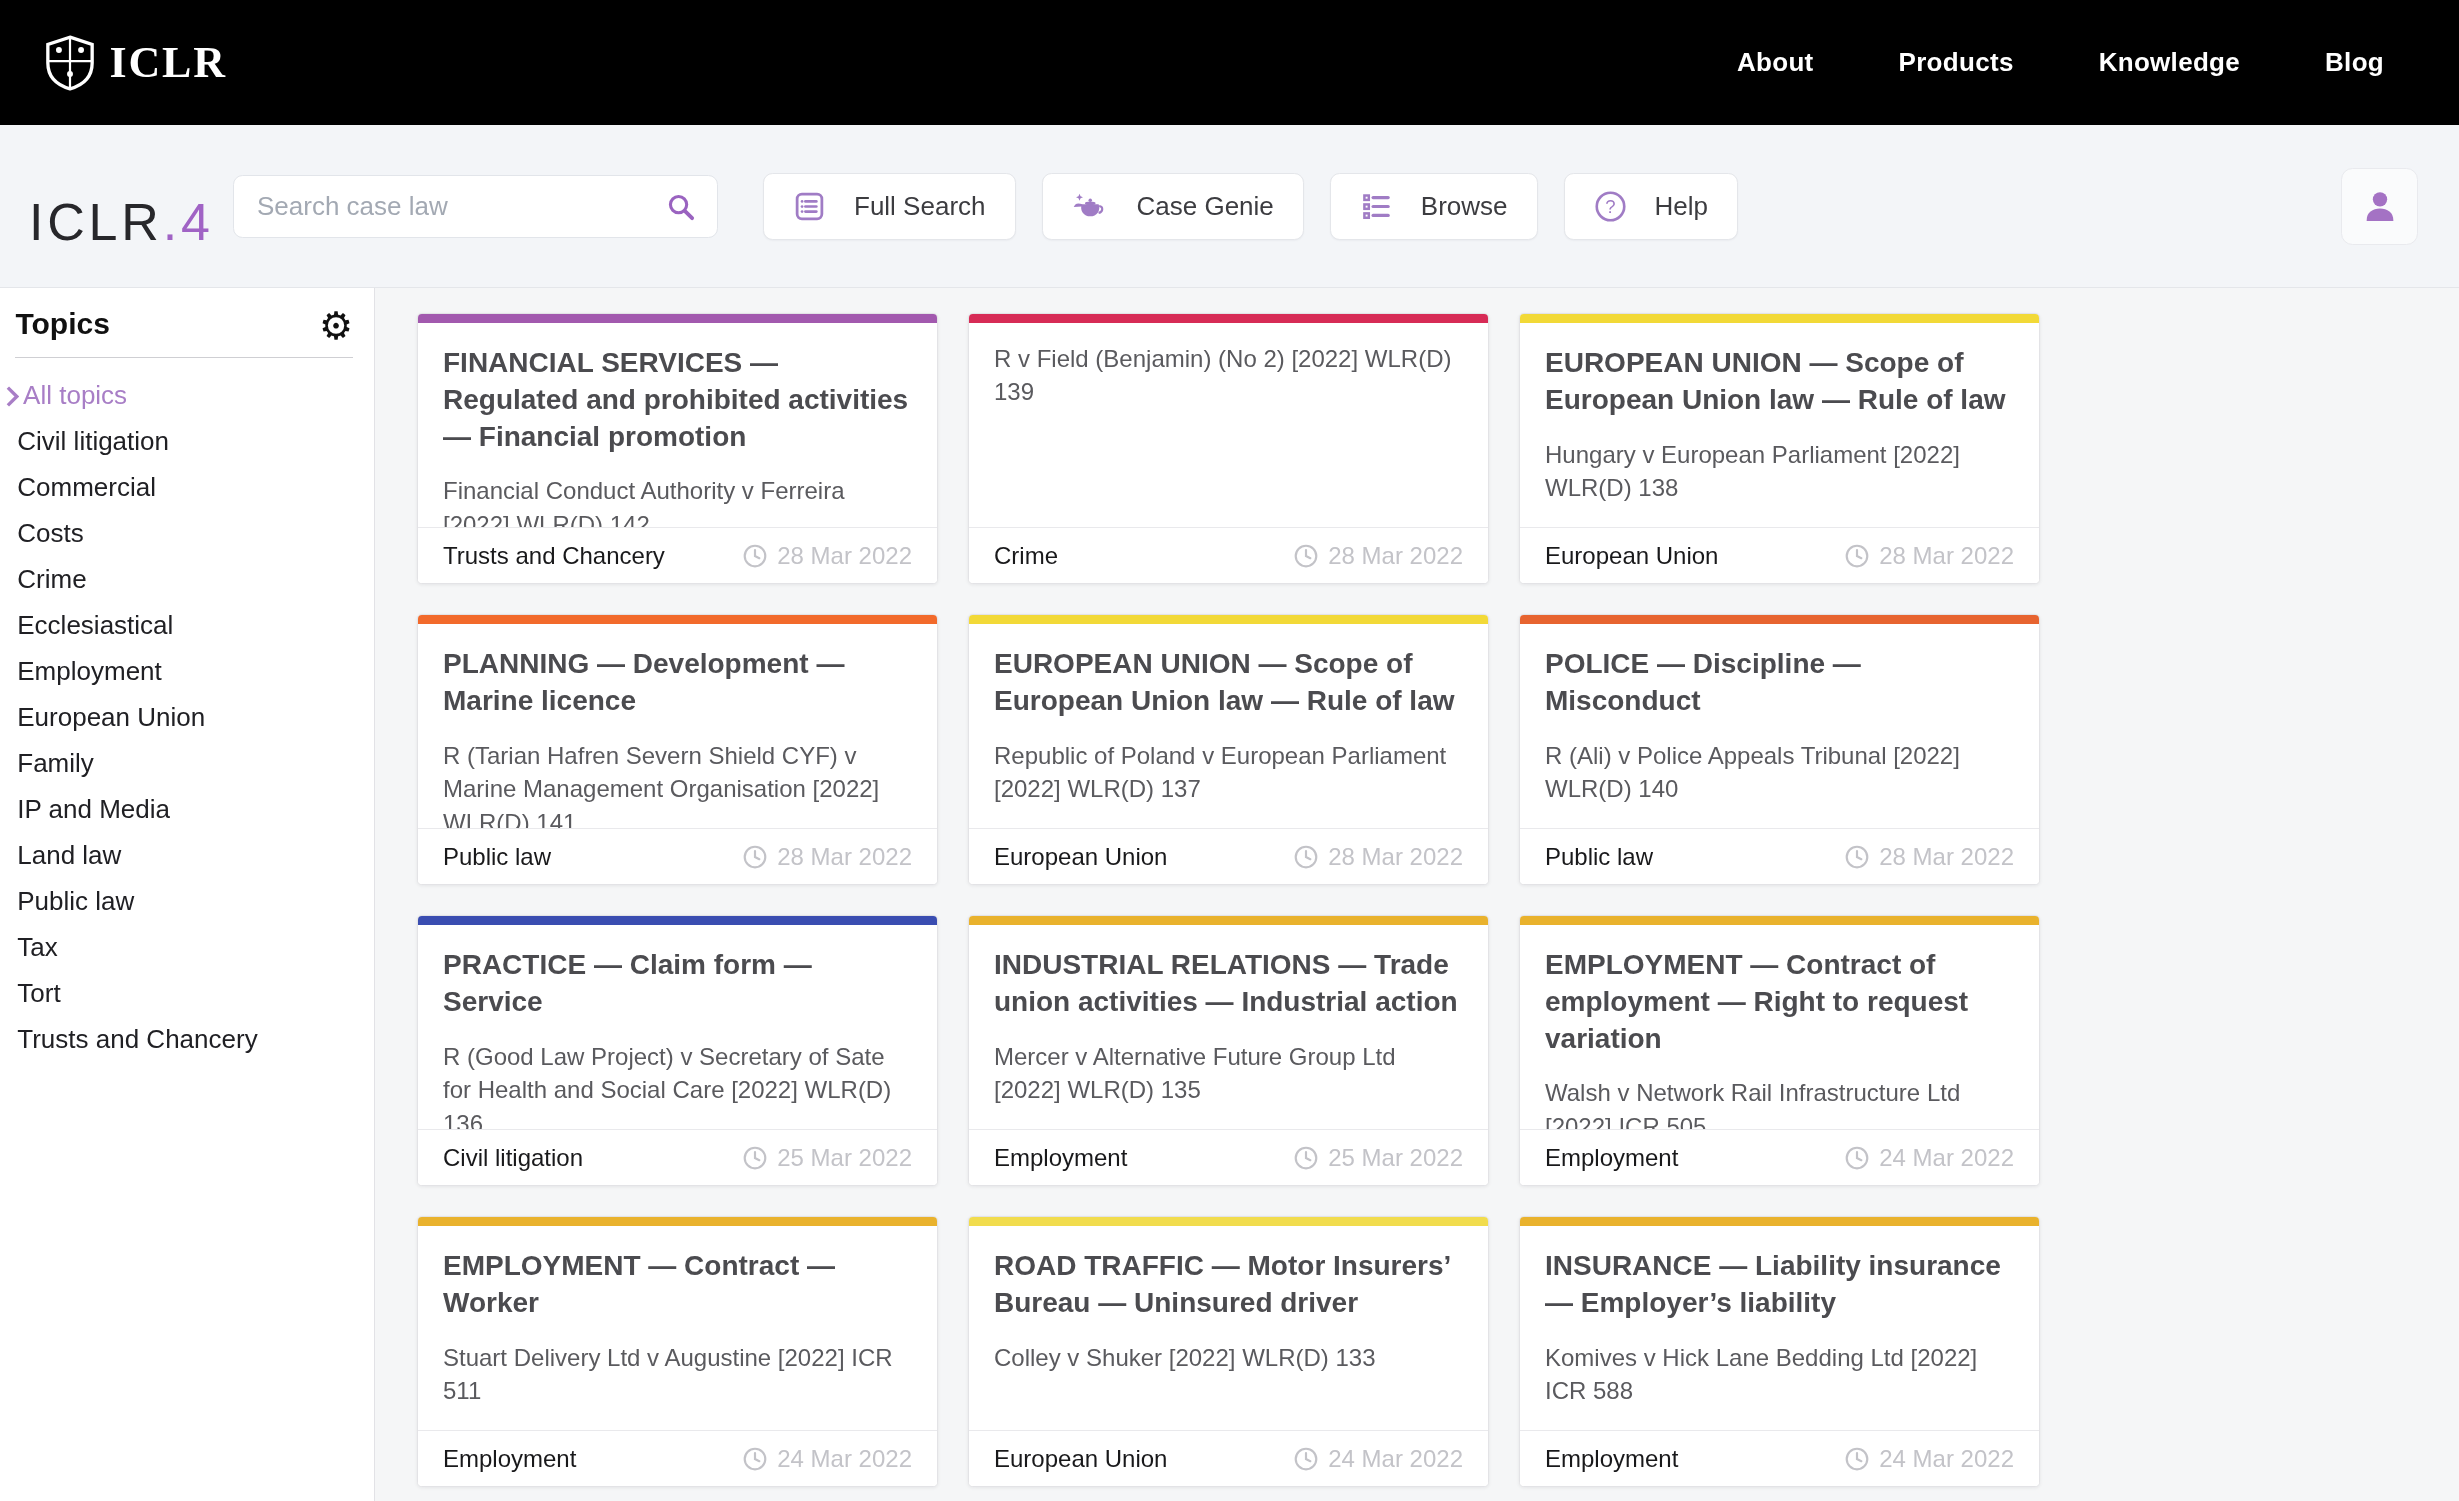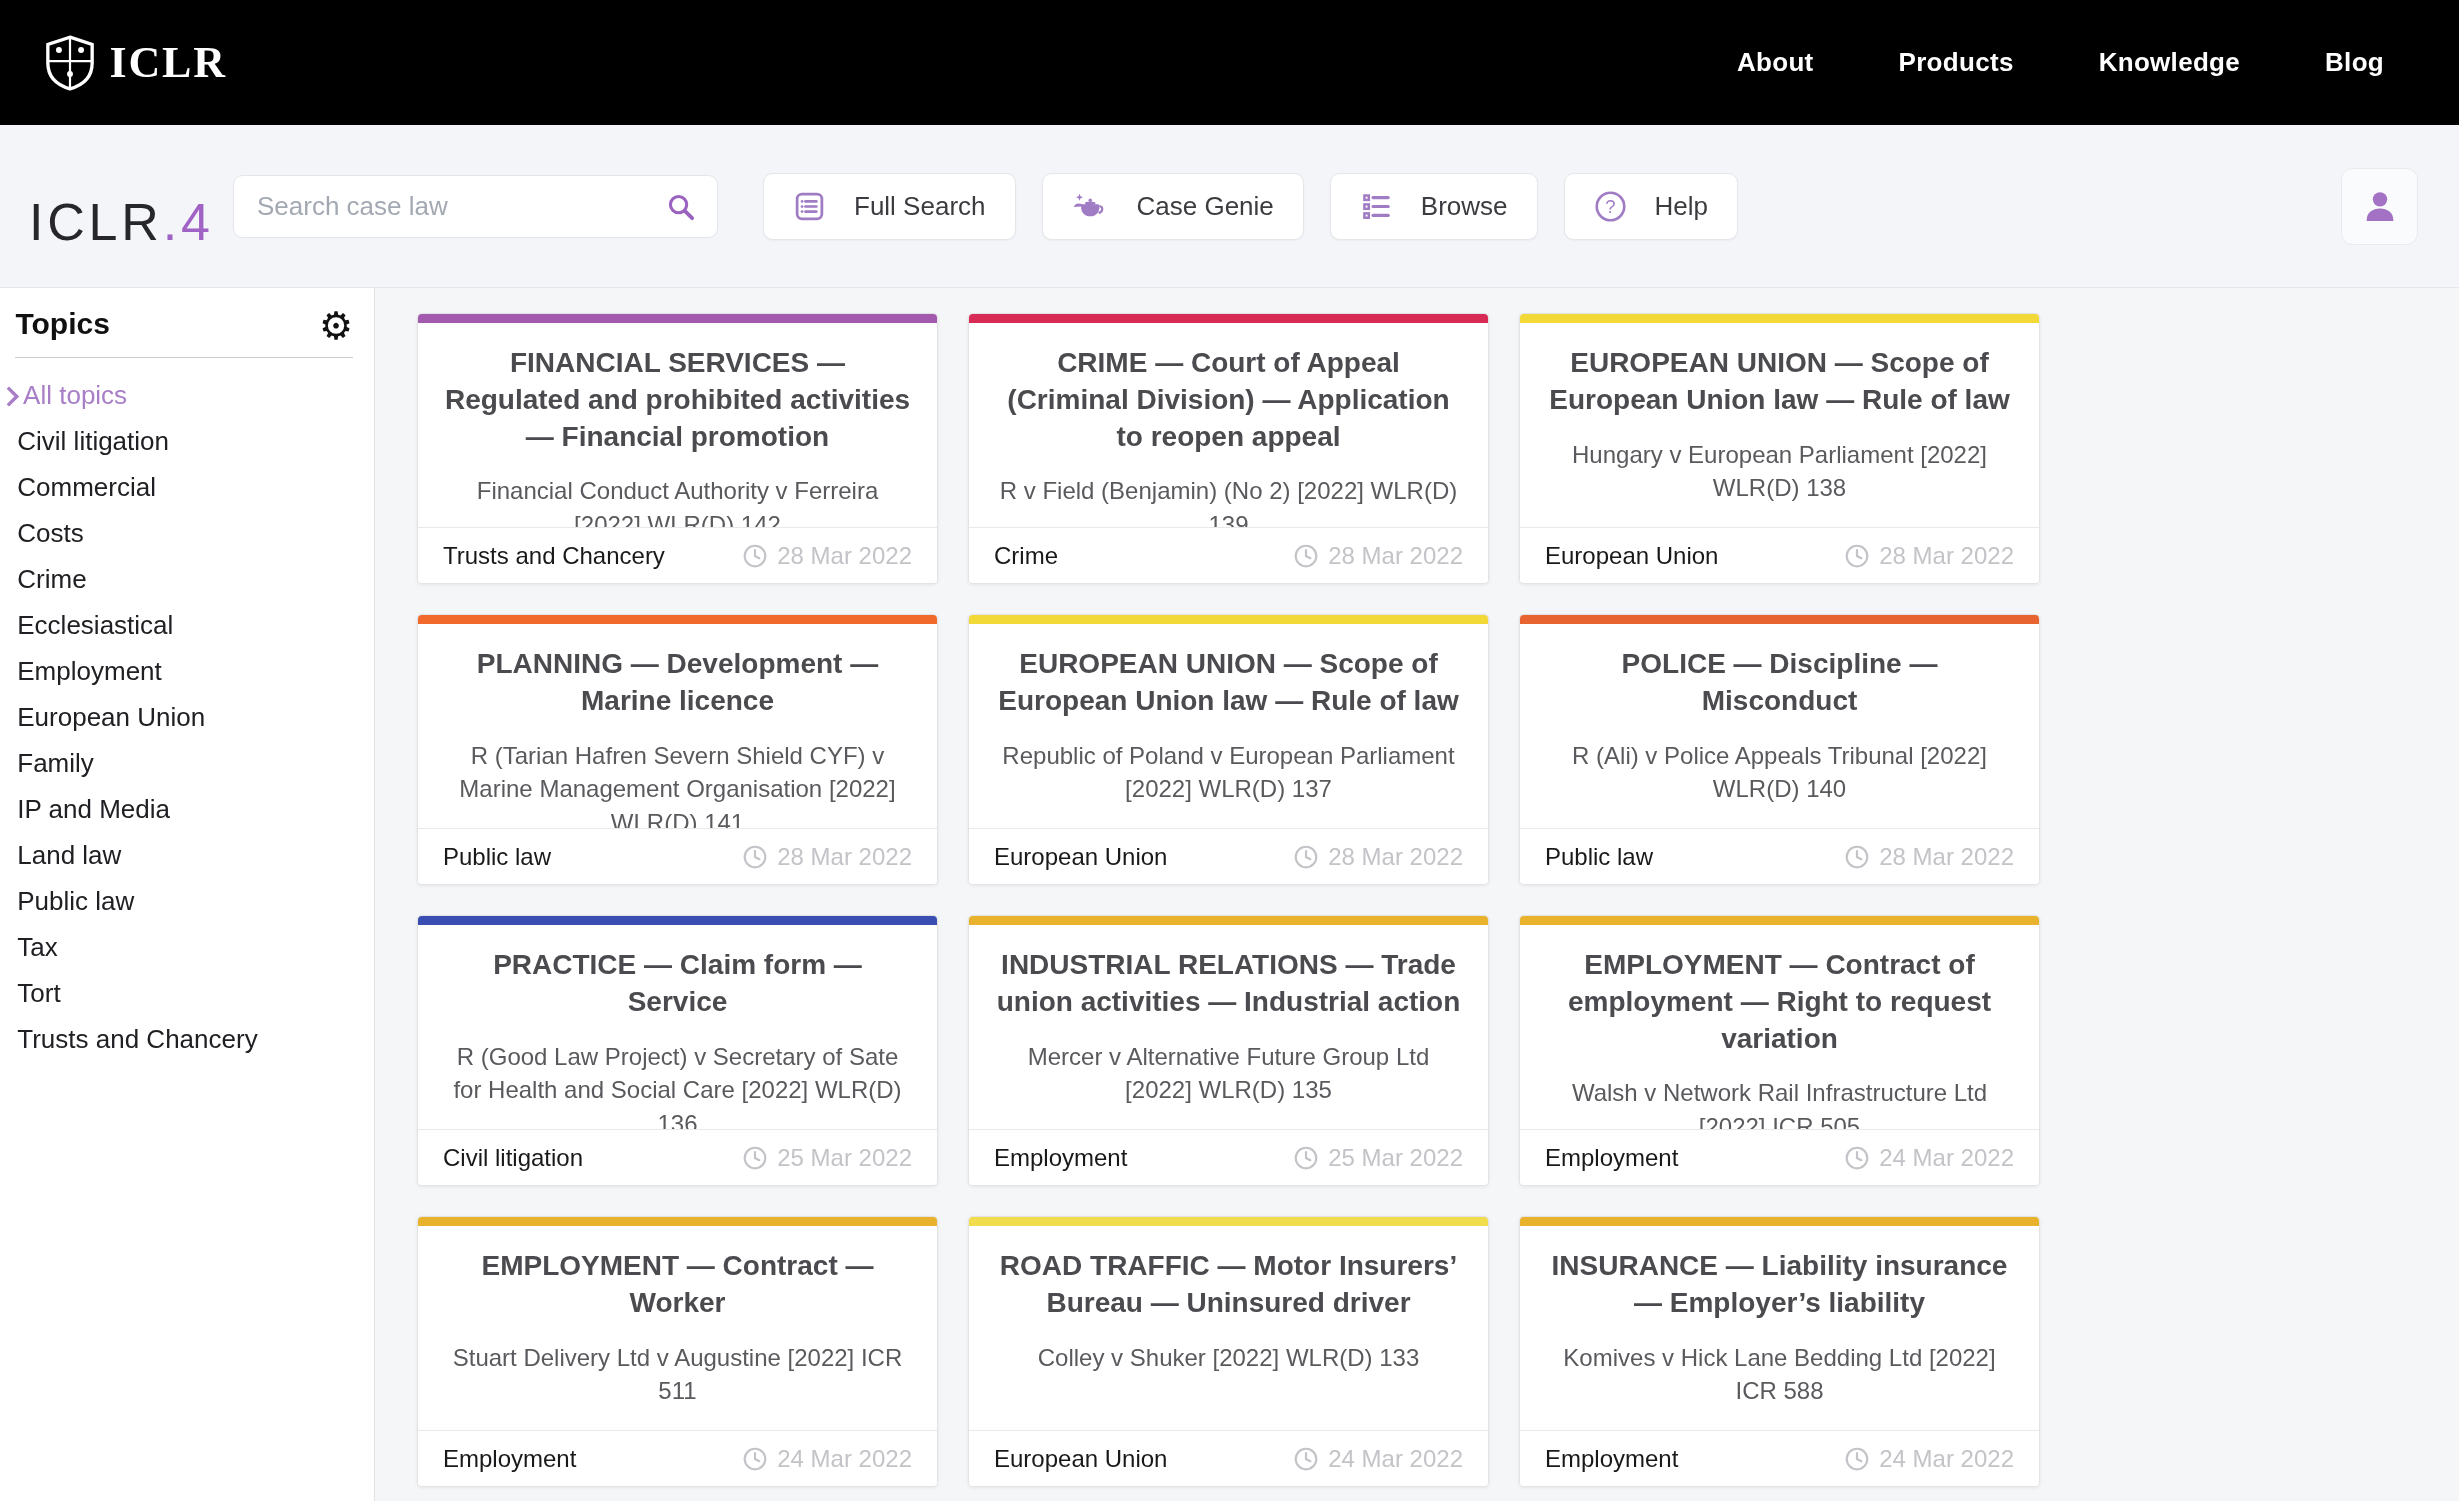"FINANCIAL SERVICES — Regulated and" .cards { text-align: center -> none }
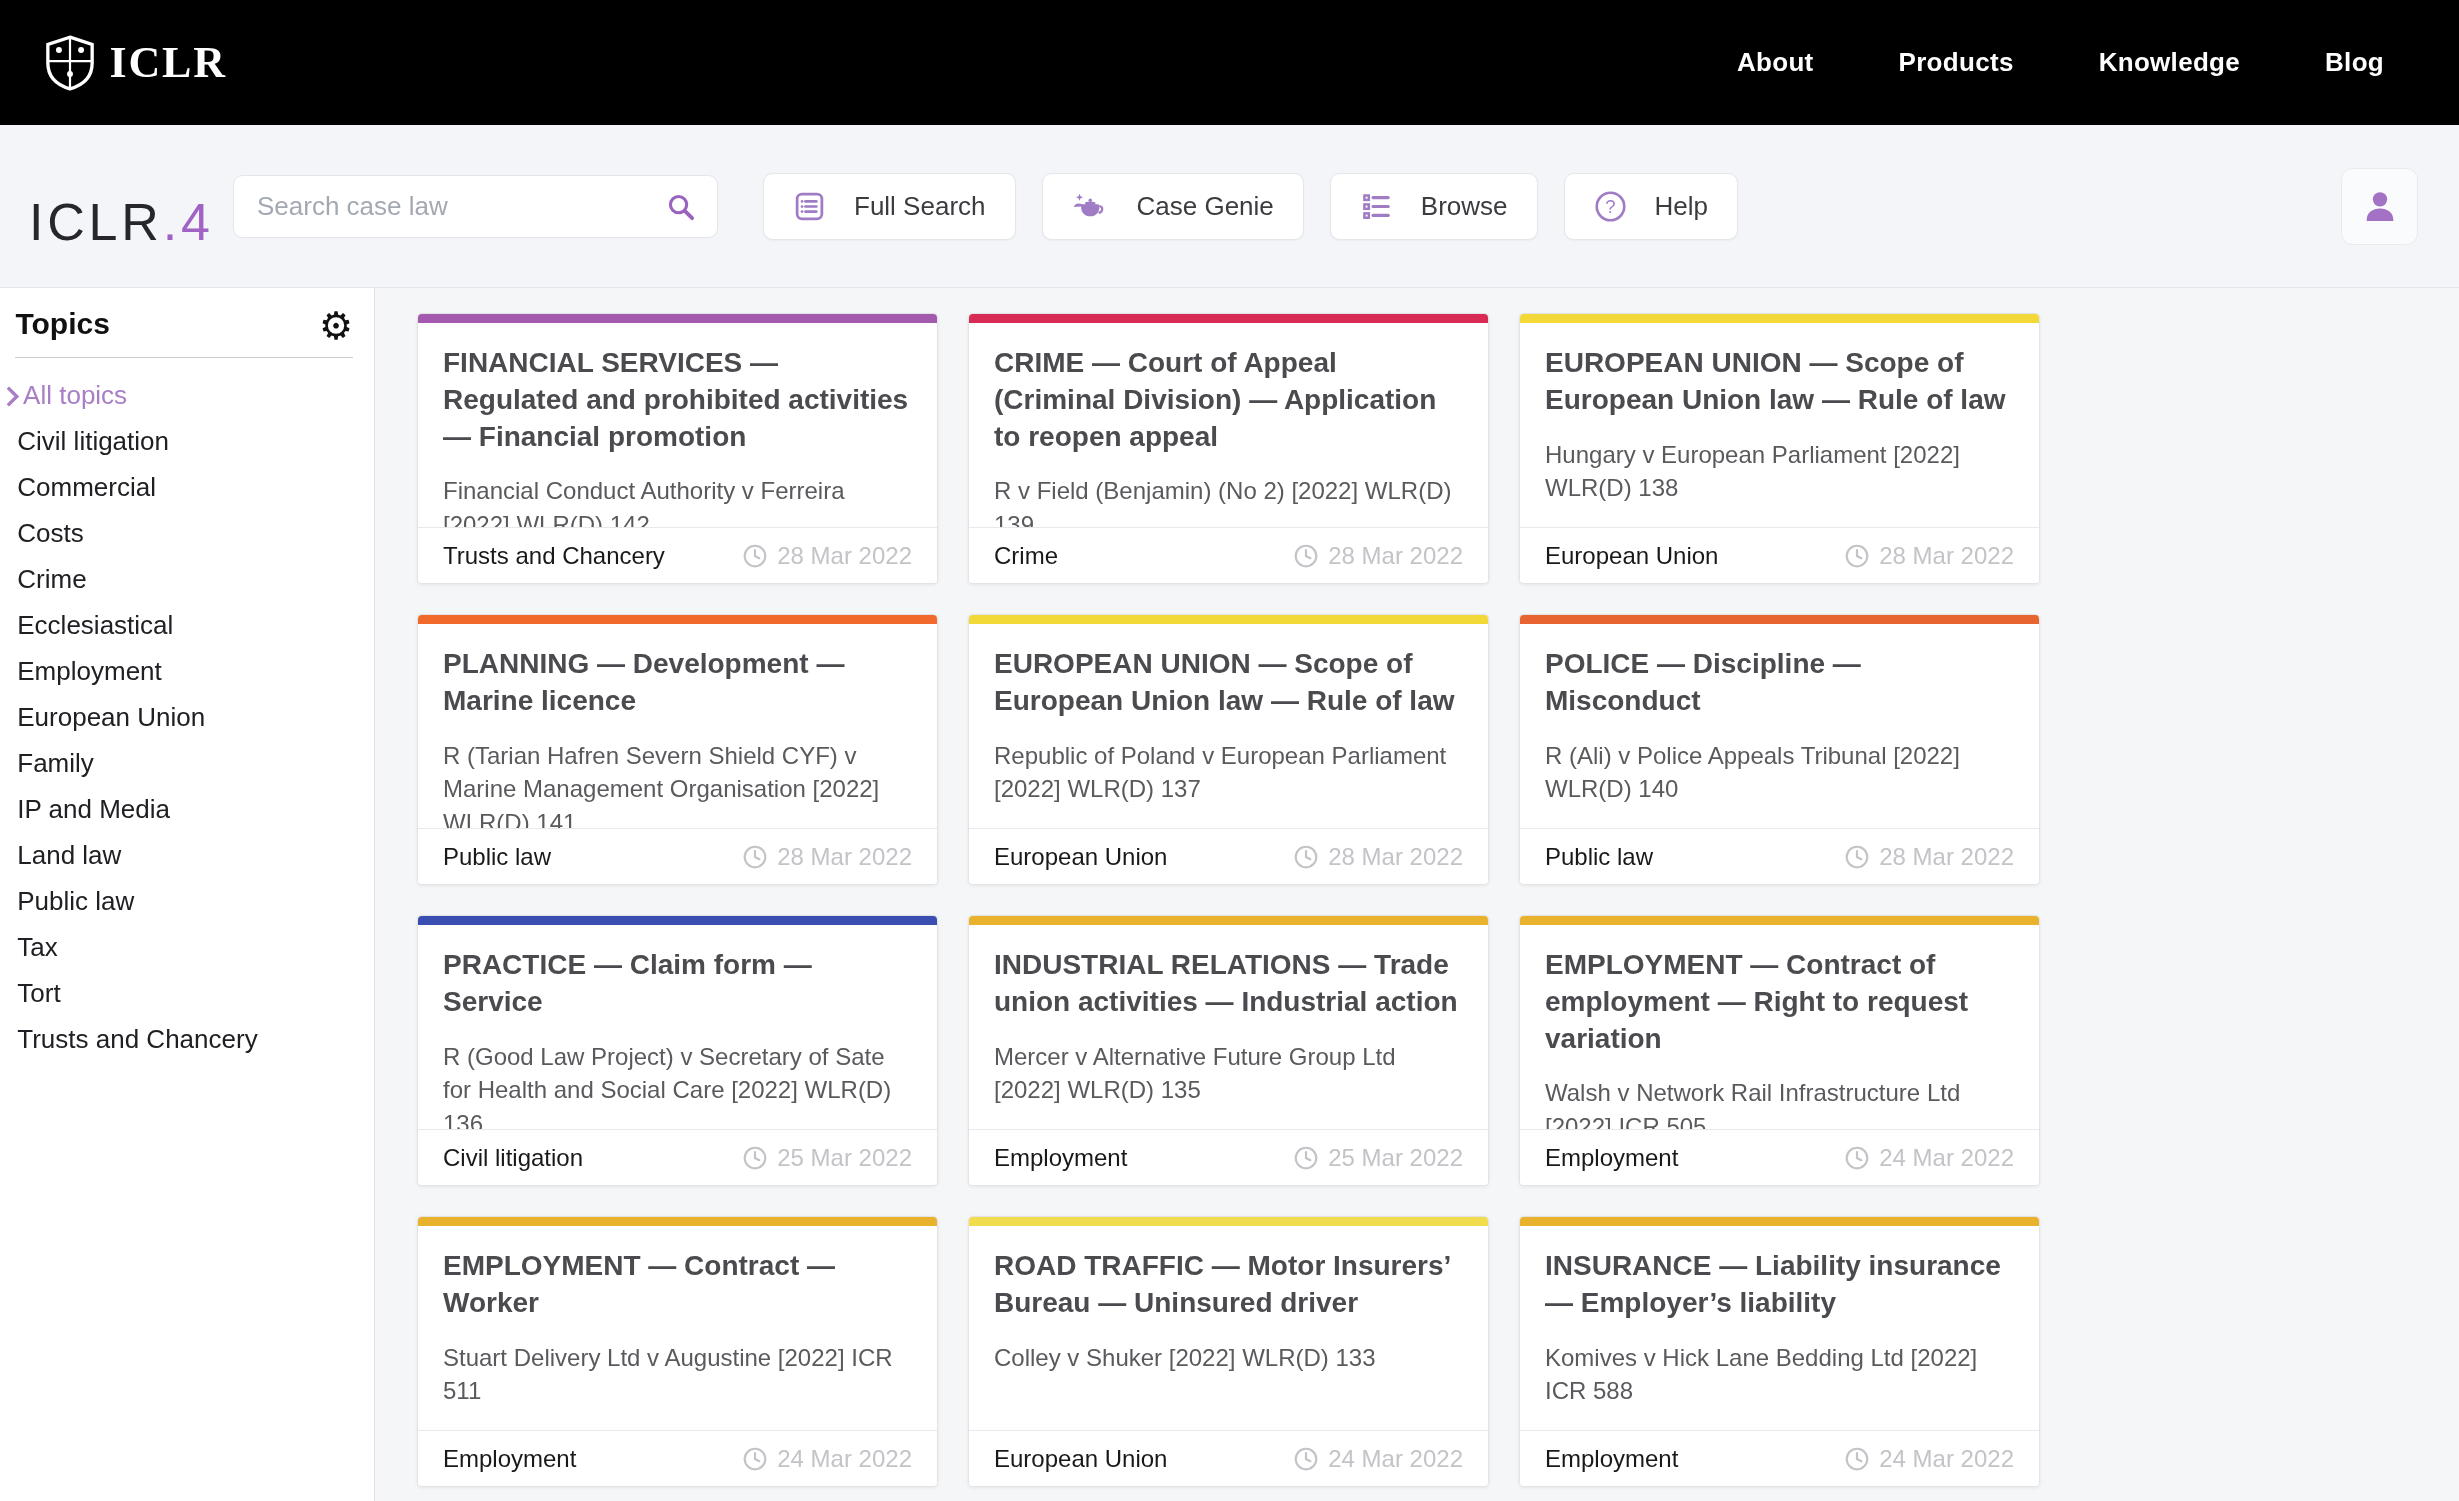"CRIME — Court of Appeal" h3.card-title { html: <h3>CRIME — Court of Appeal (Criminal Division) — Application to reopen appeal</h3> -> none }
